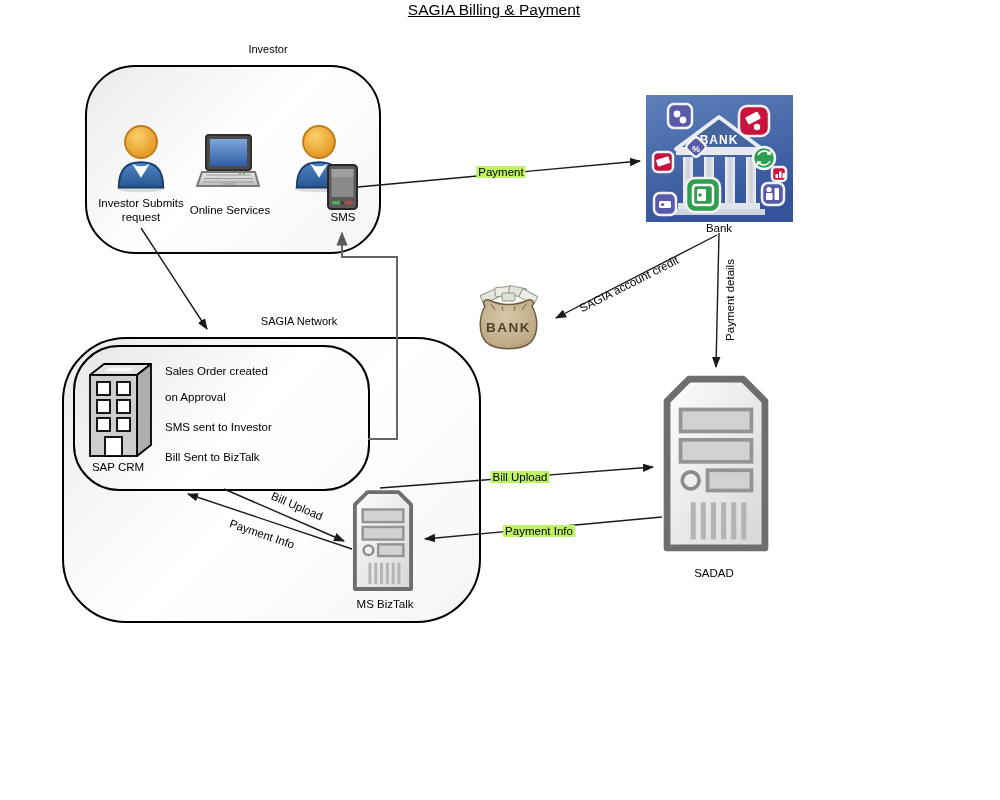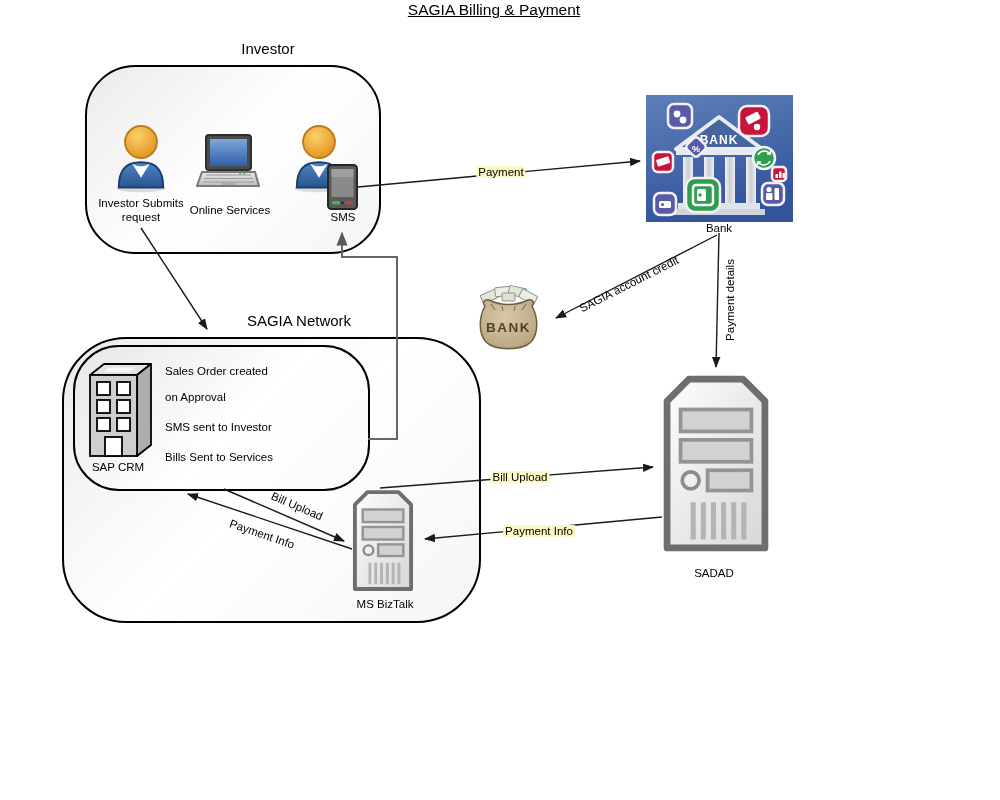"Investor" .grp { font-size: 15px -> 11px }
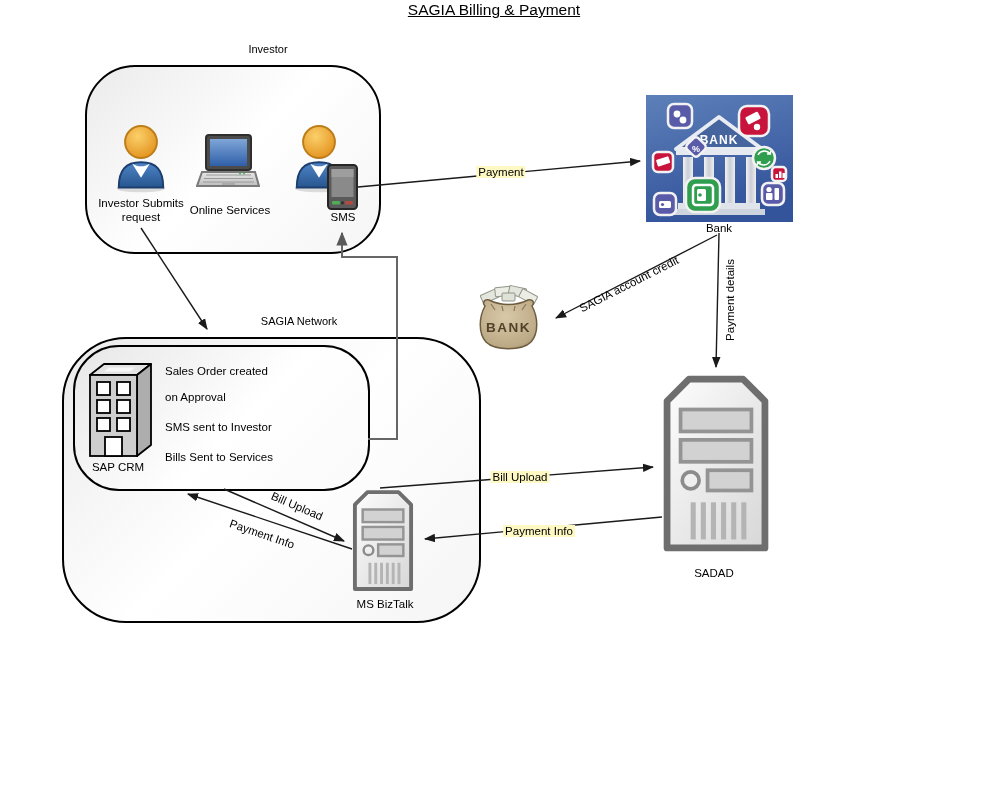"Payment" .bgw { background: #fef9c3 -> #bef264 }
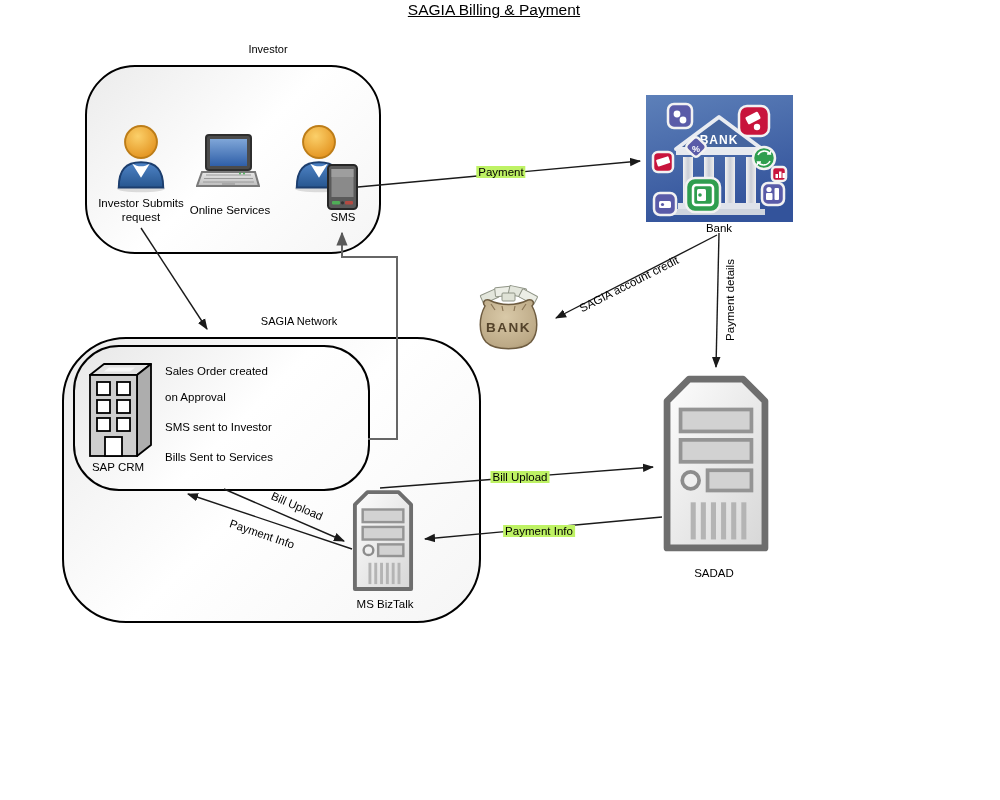"Bills Sent to Services" div.lbl { text: Bills Sent to Services -> Bill Sent to BizTalk }
